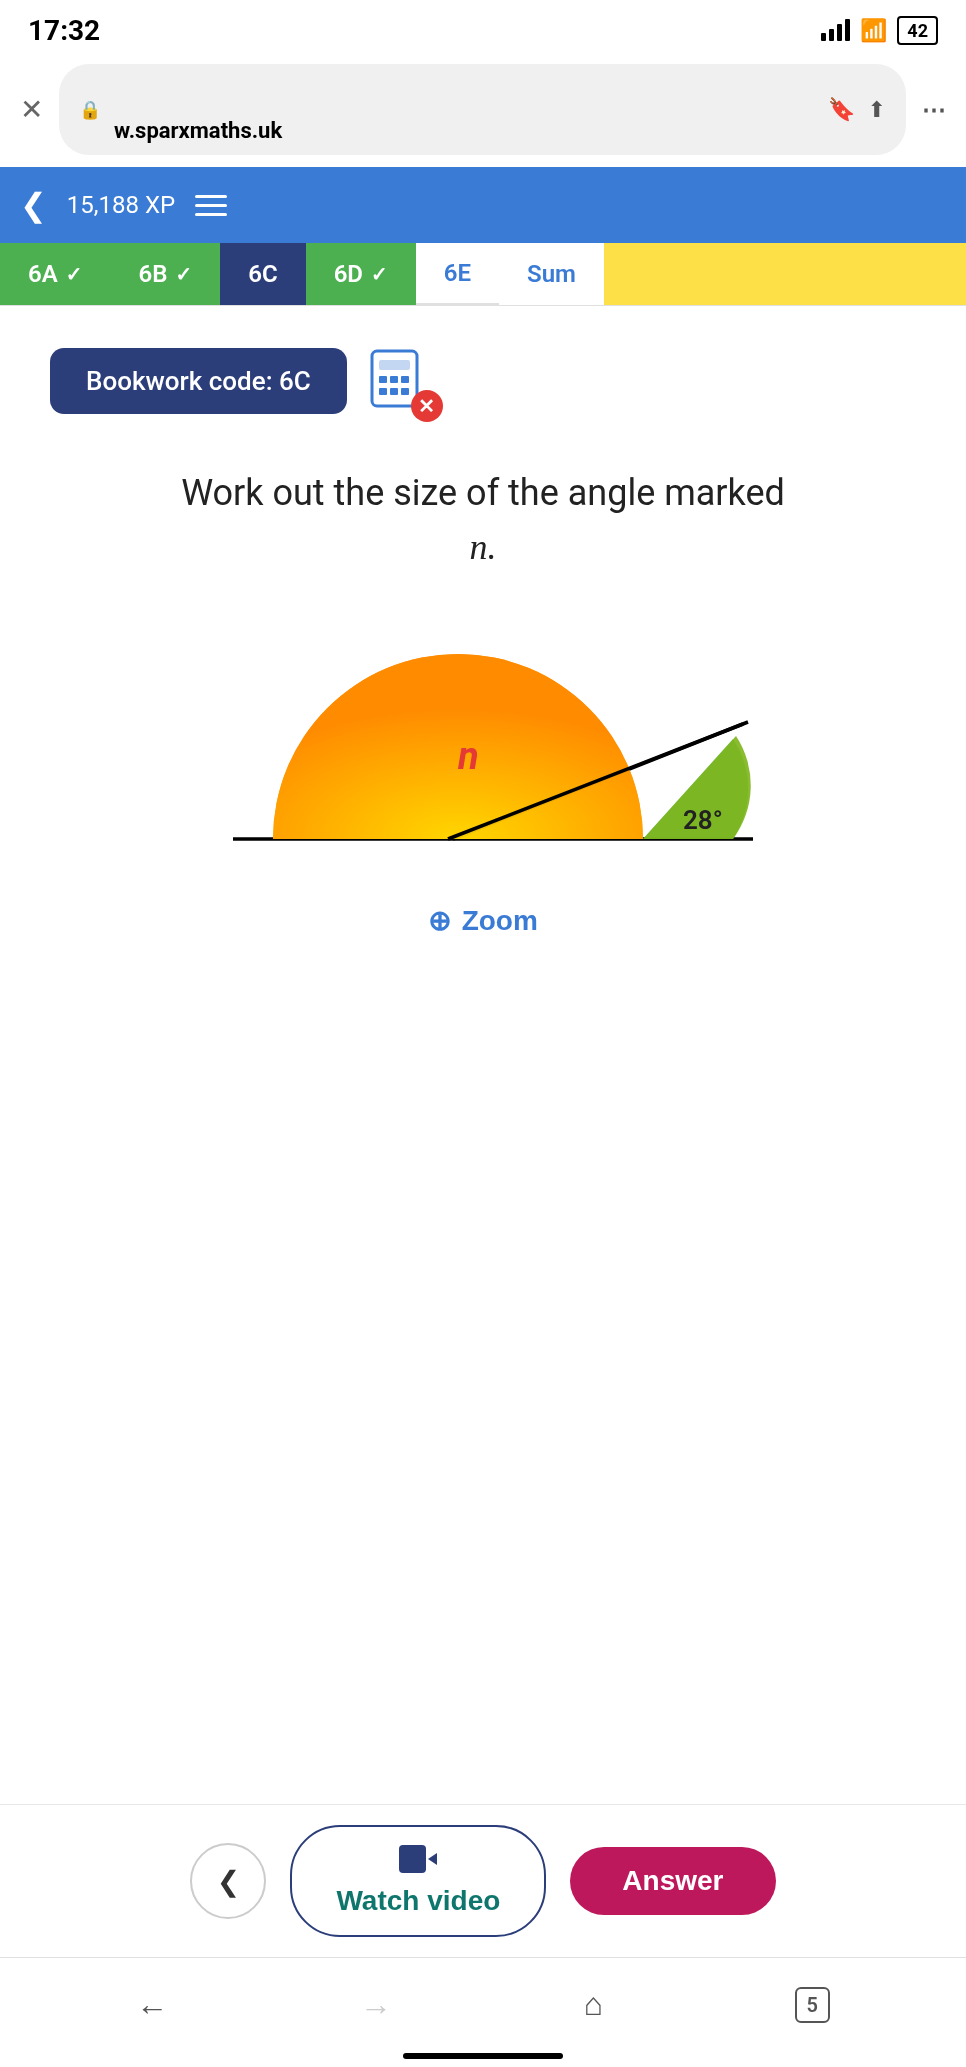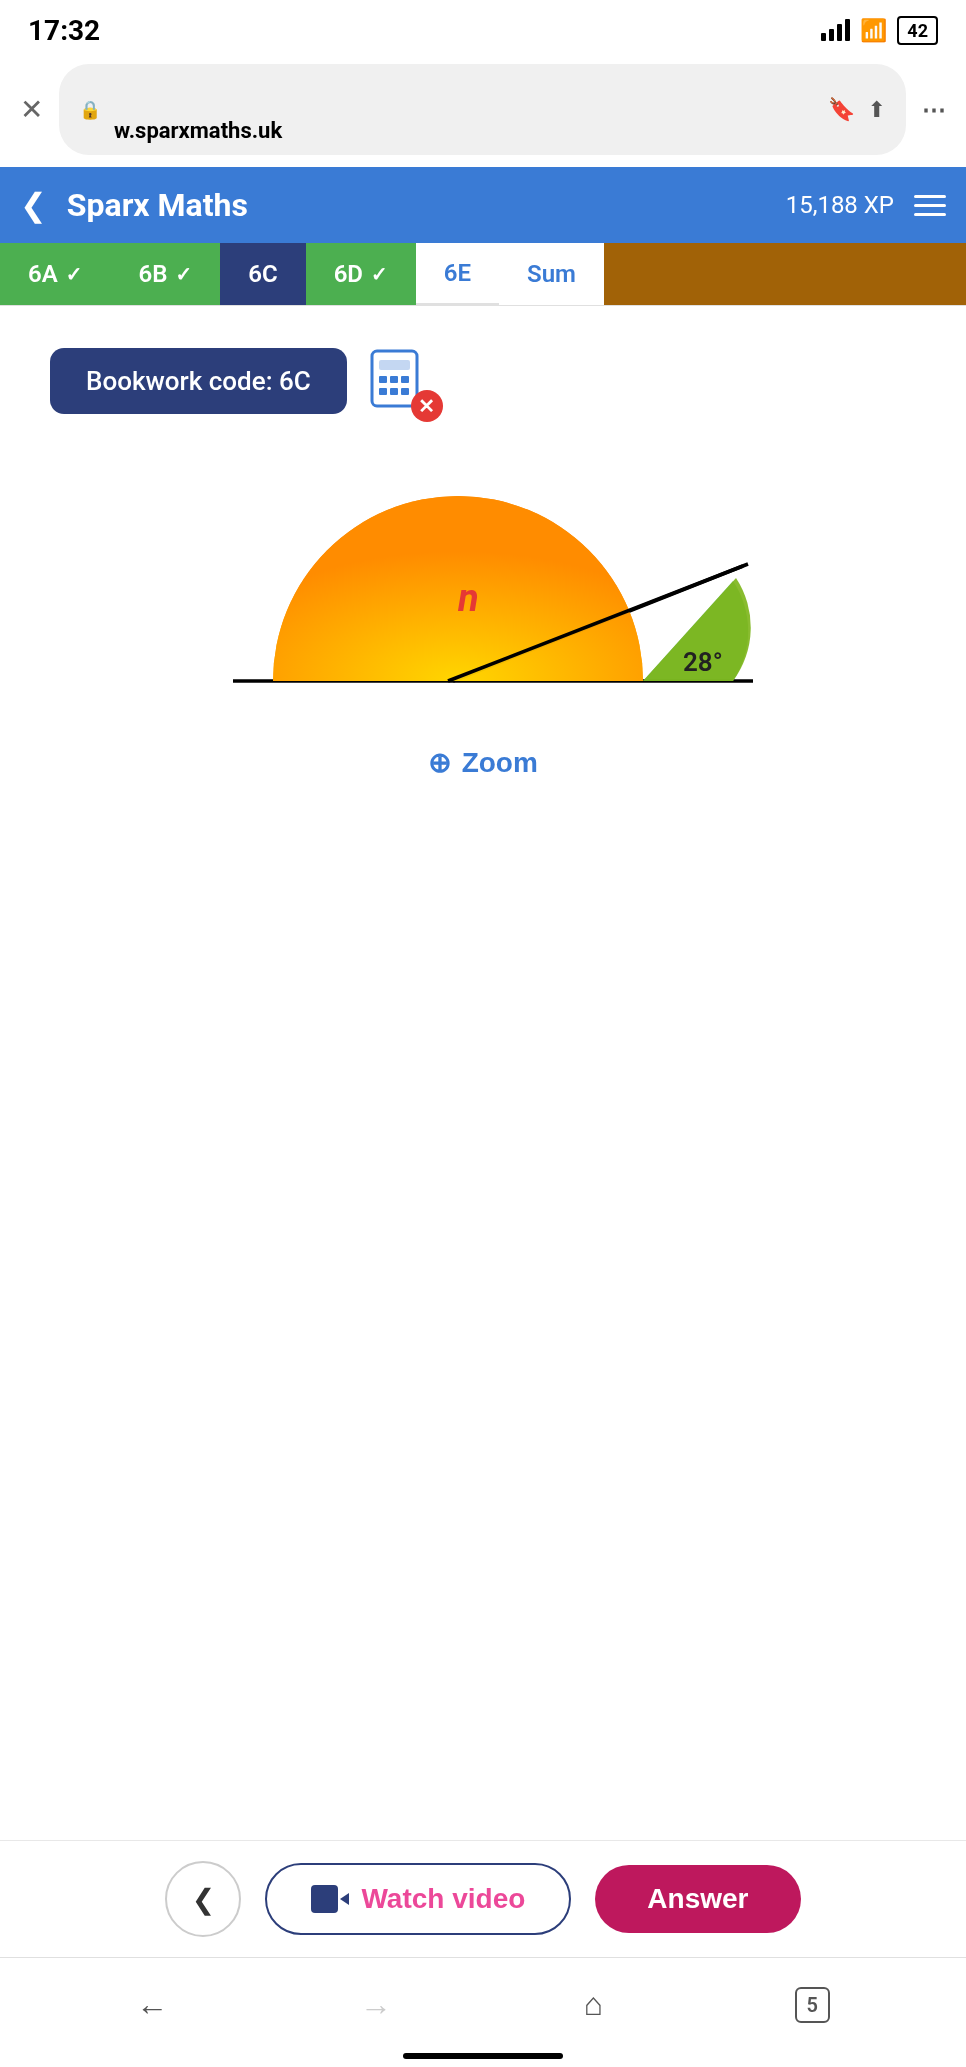"Sparx Maths" span.nav-title { html: <span>Sparx Maths</span> -> none }
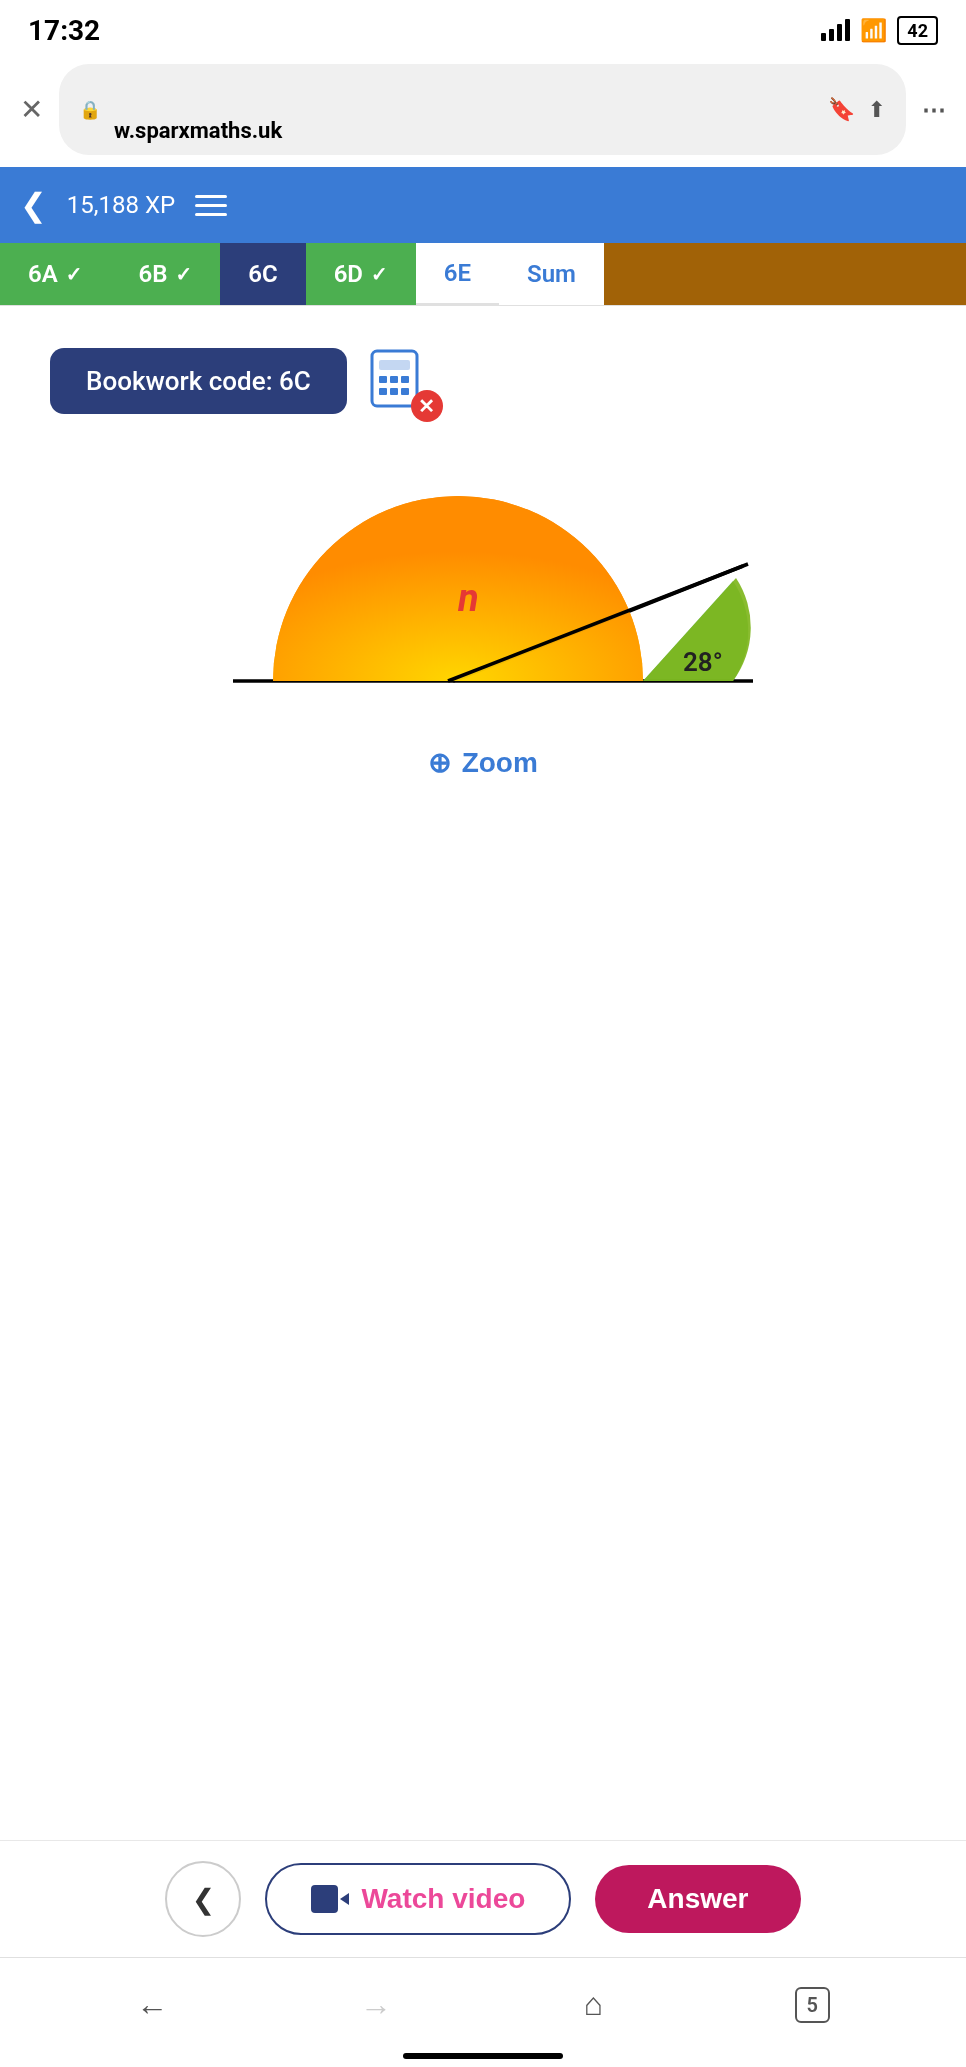"6A" .tabs-bar { background: #a16207 -> #fde047 }
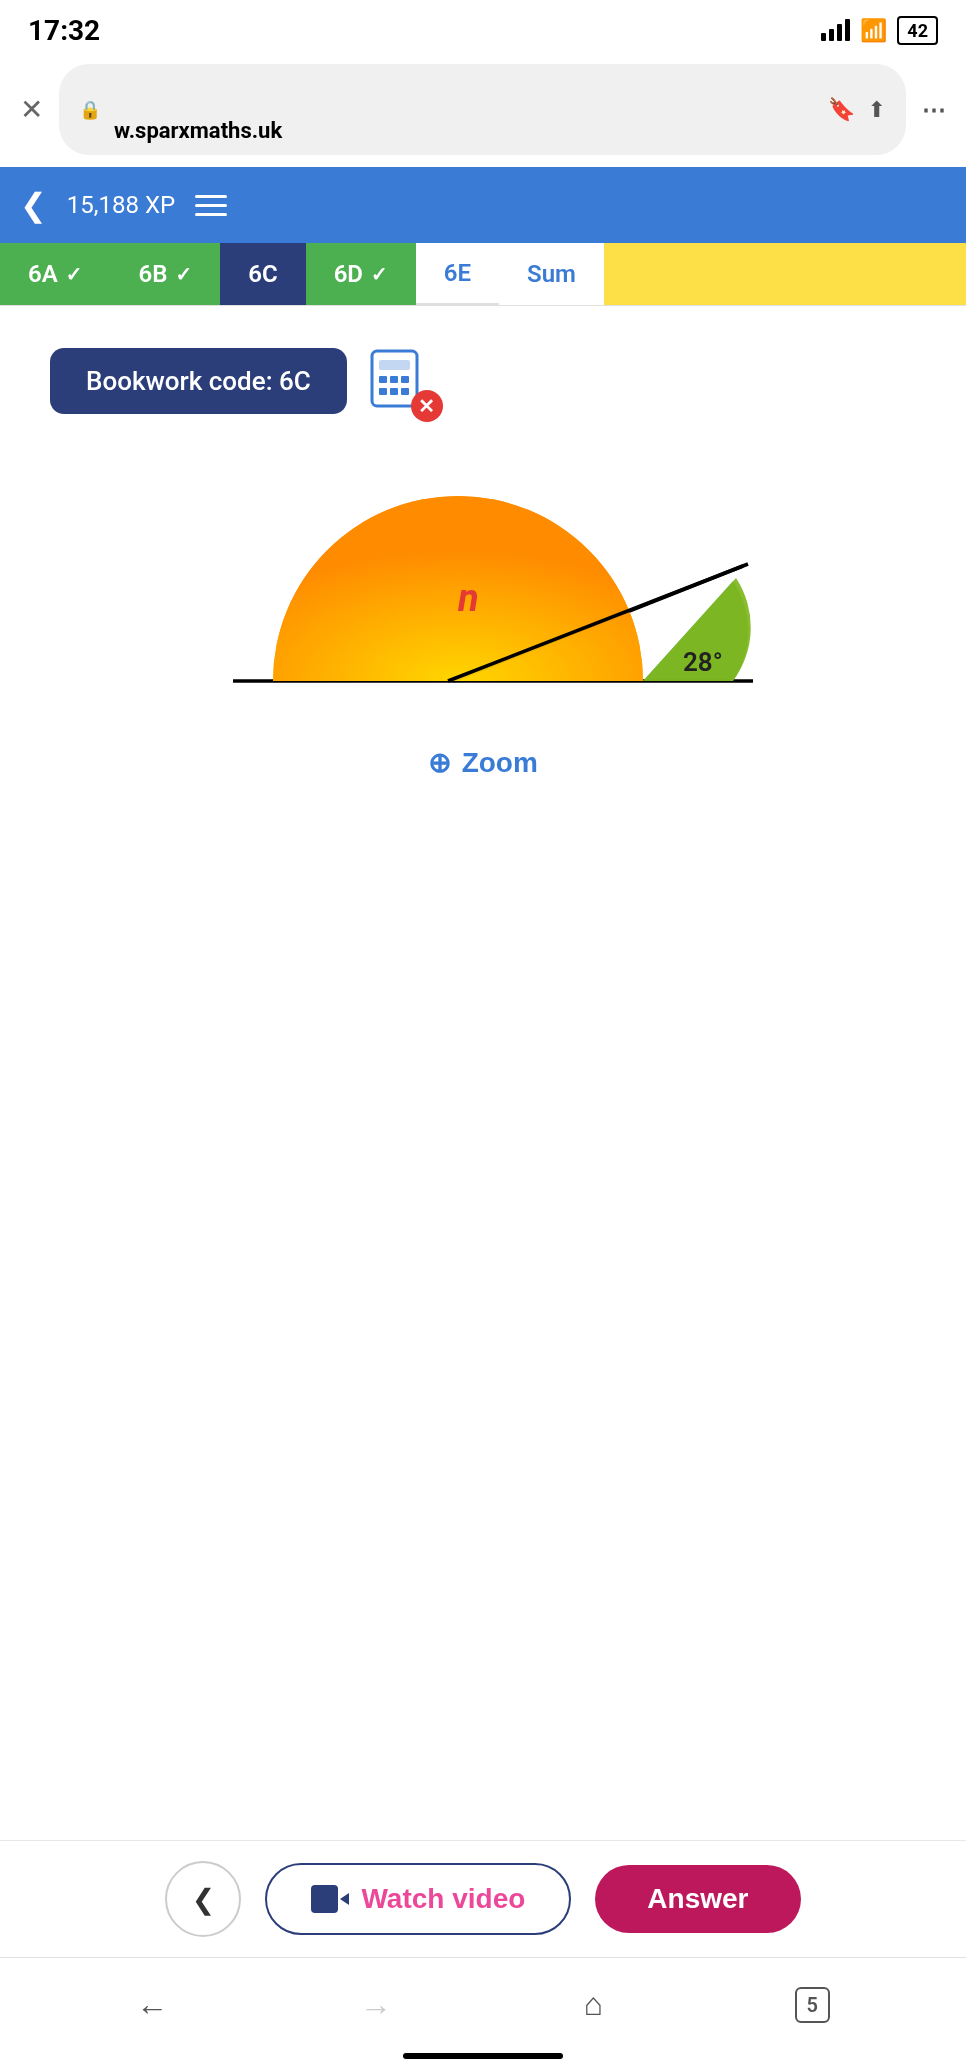"Work out the size of" div.question-text { html: none -> <div> <span>Work out the size of the angle marked</span><br> <span>n.</span> </div> }
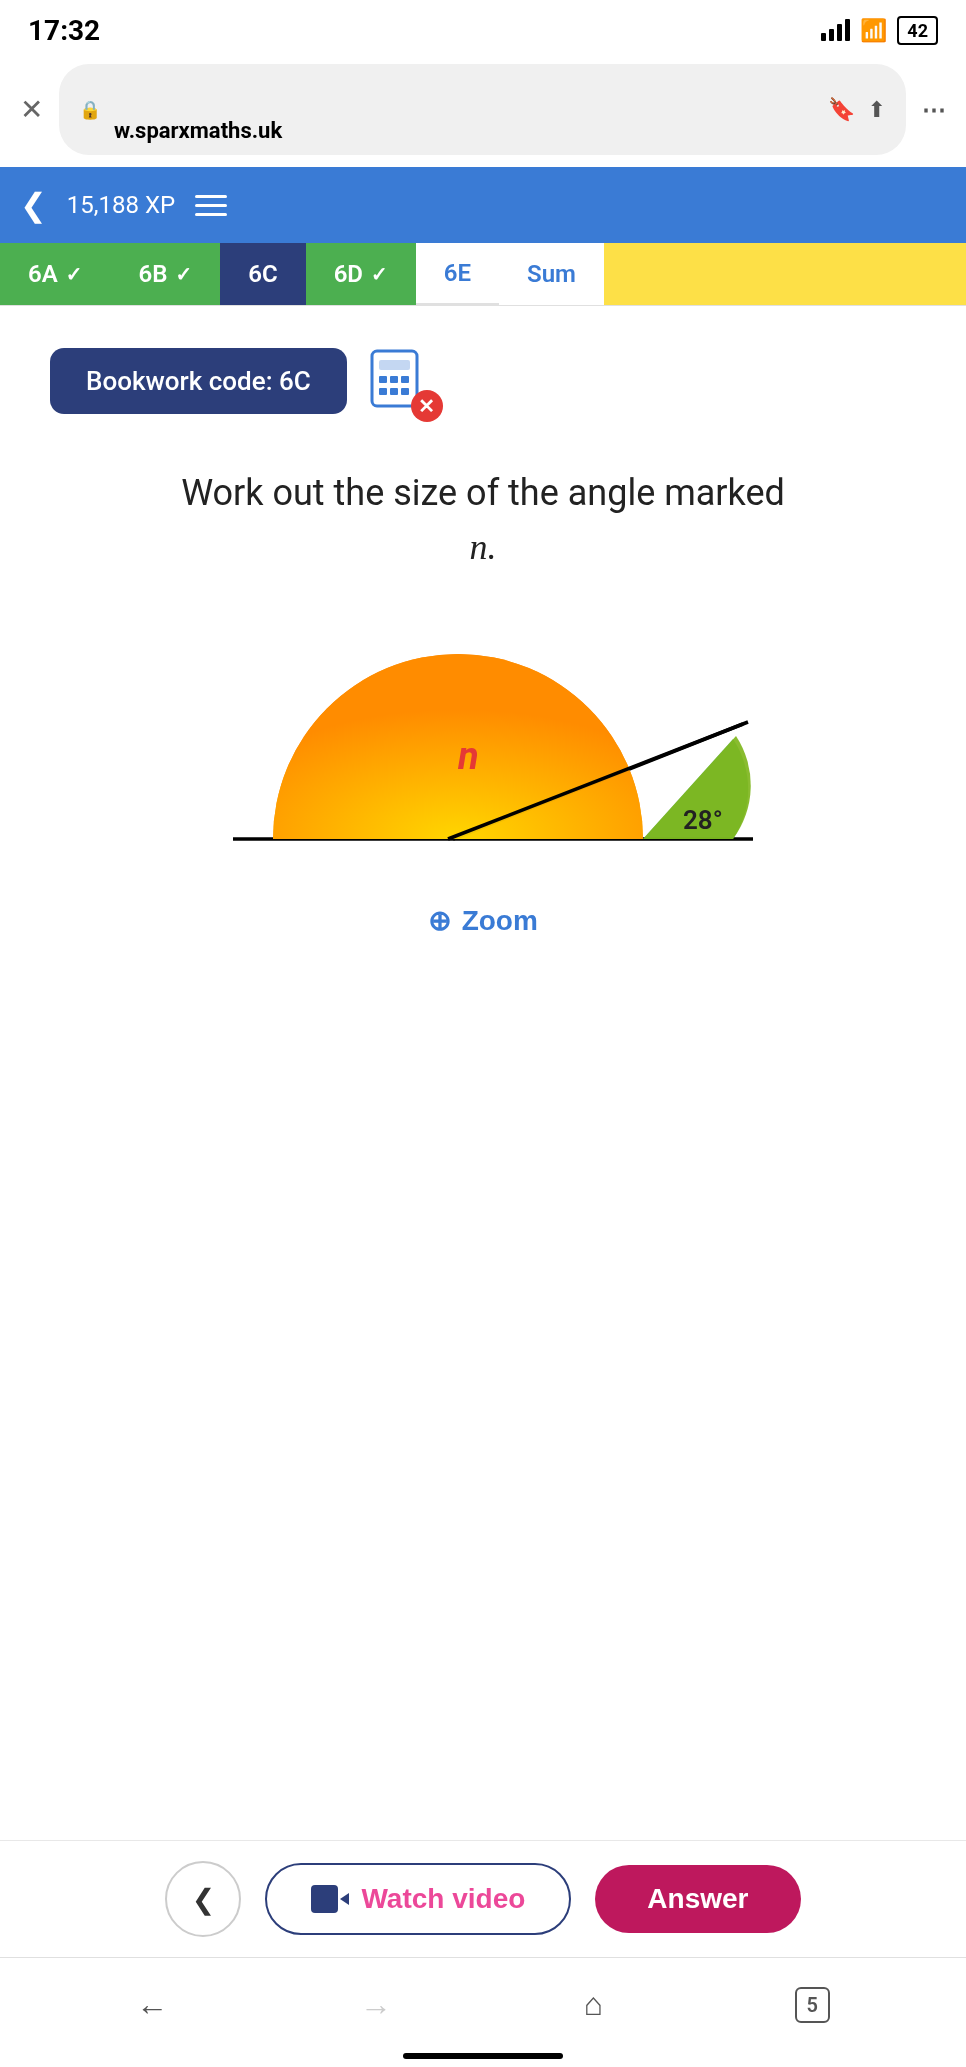"Watch video" .btn-watch-video { color: #ec4899 -> #0f766e; flex-direction: none -> column }
